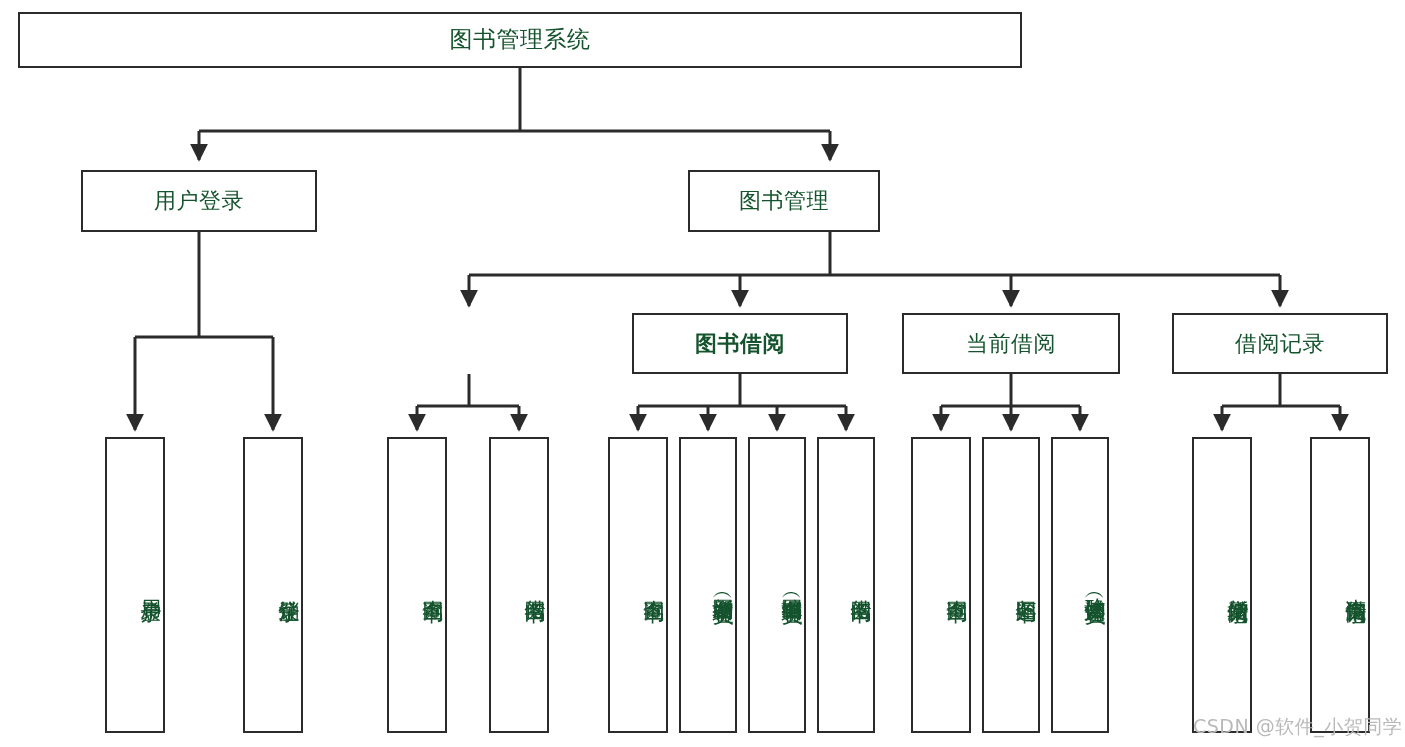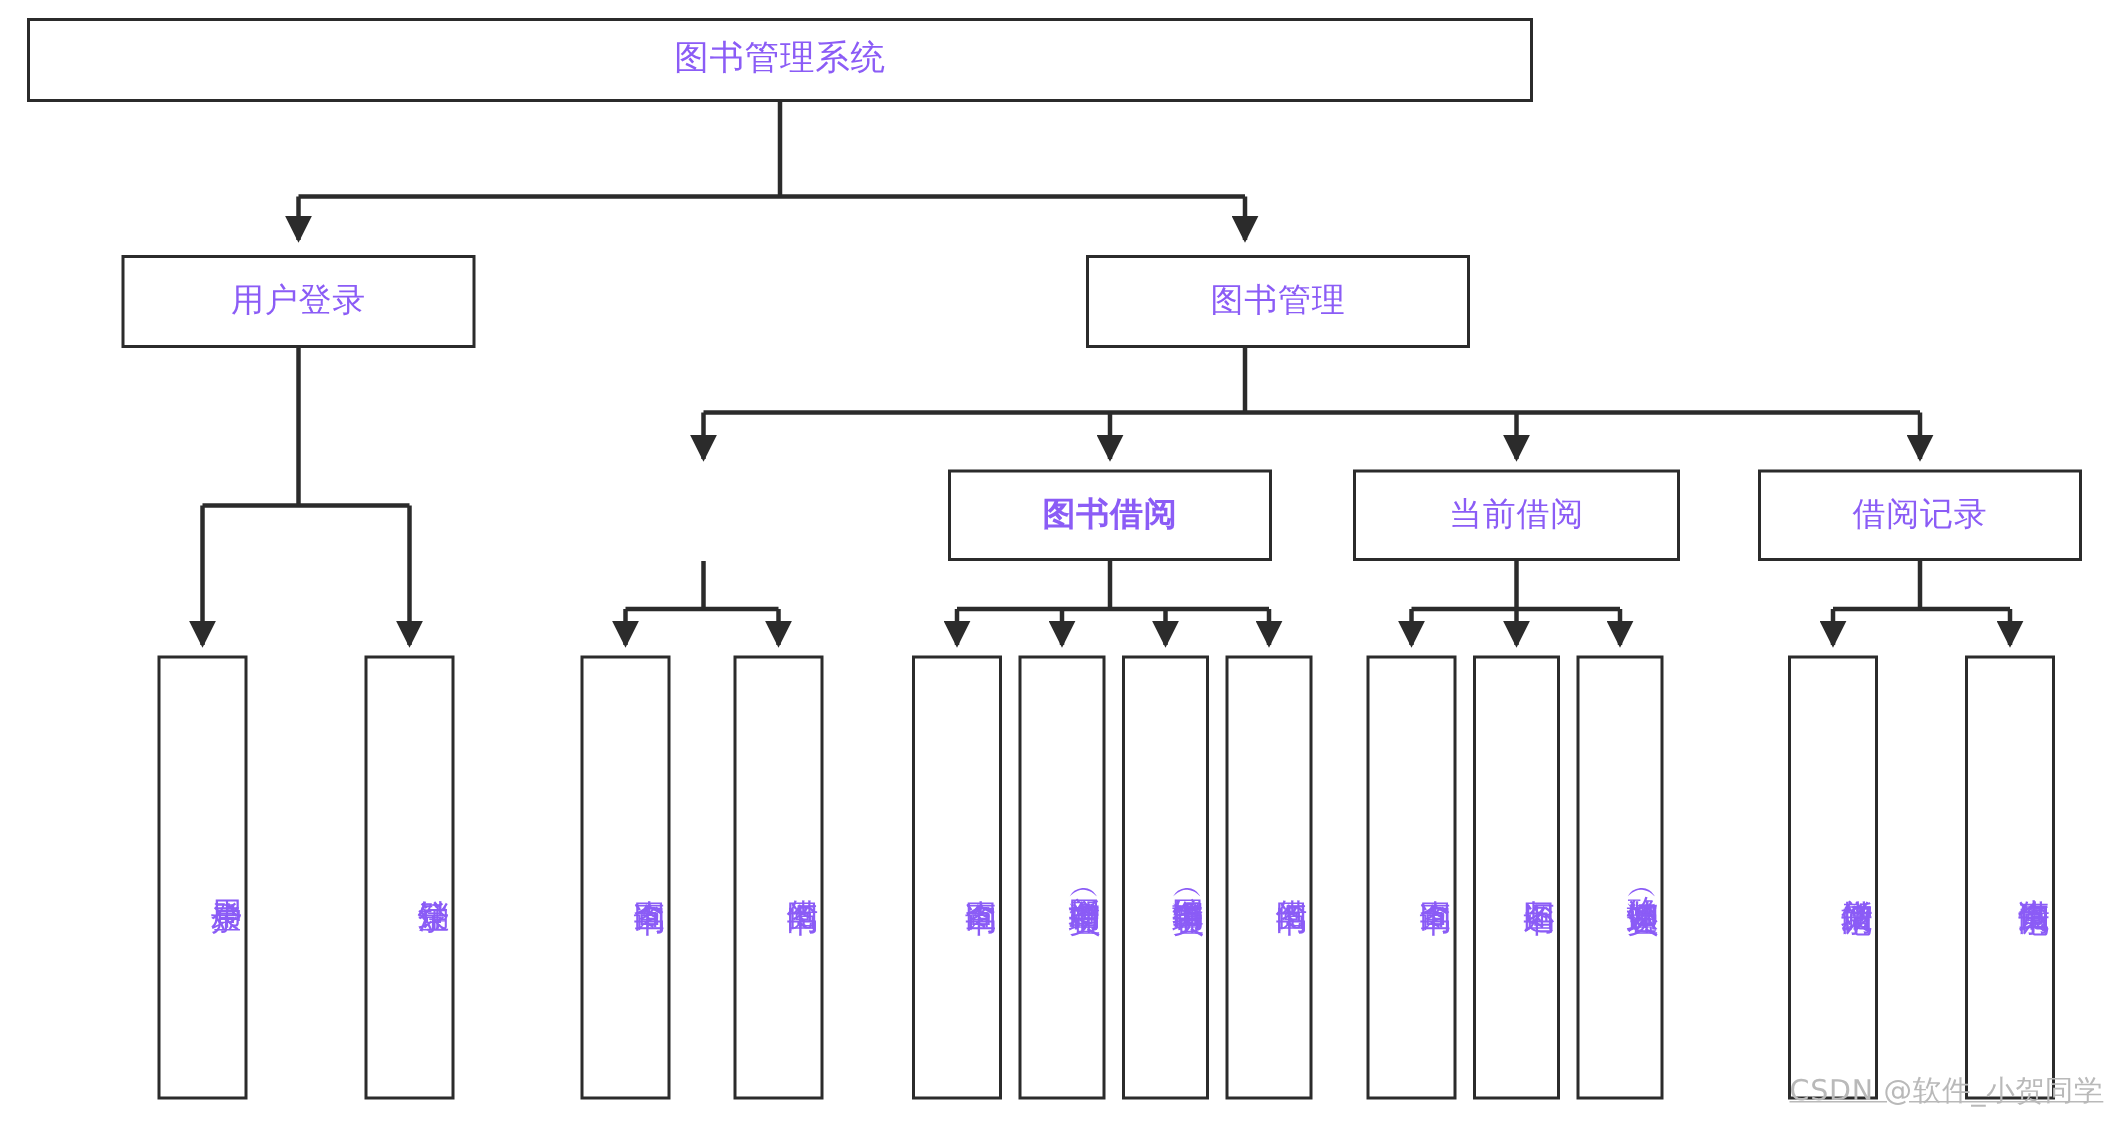"图书管理系统" .node { color: #8b5cf6 -> #14532d }
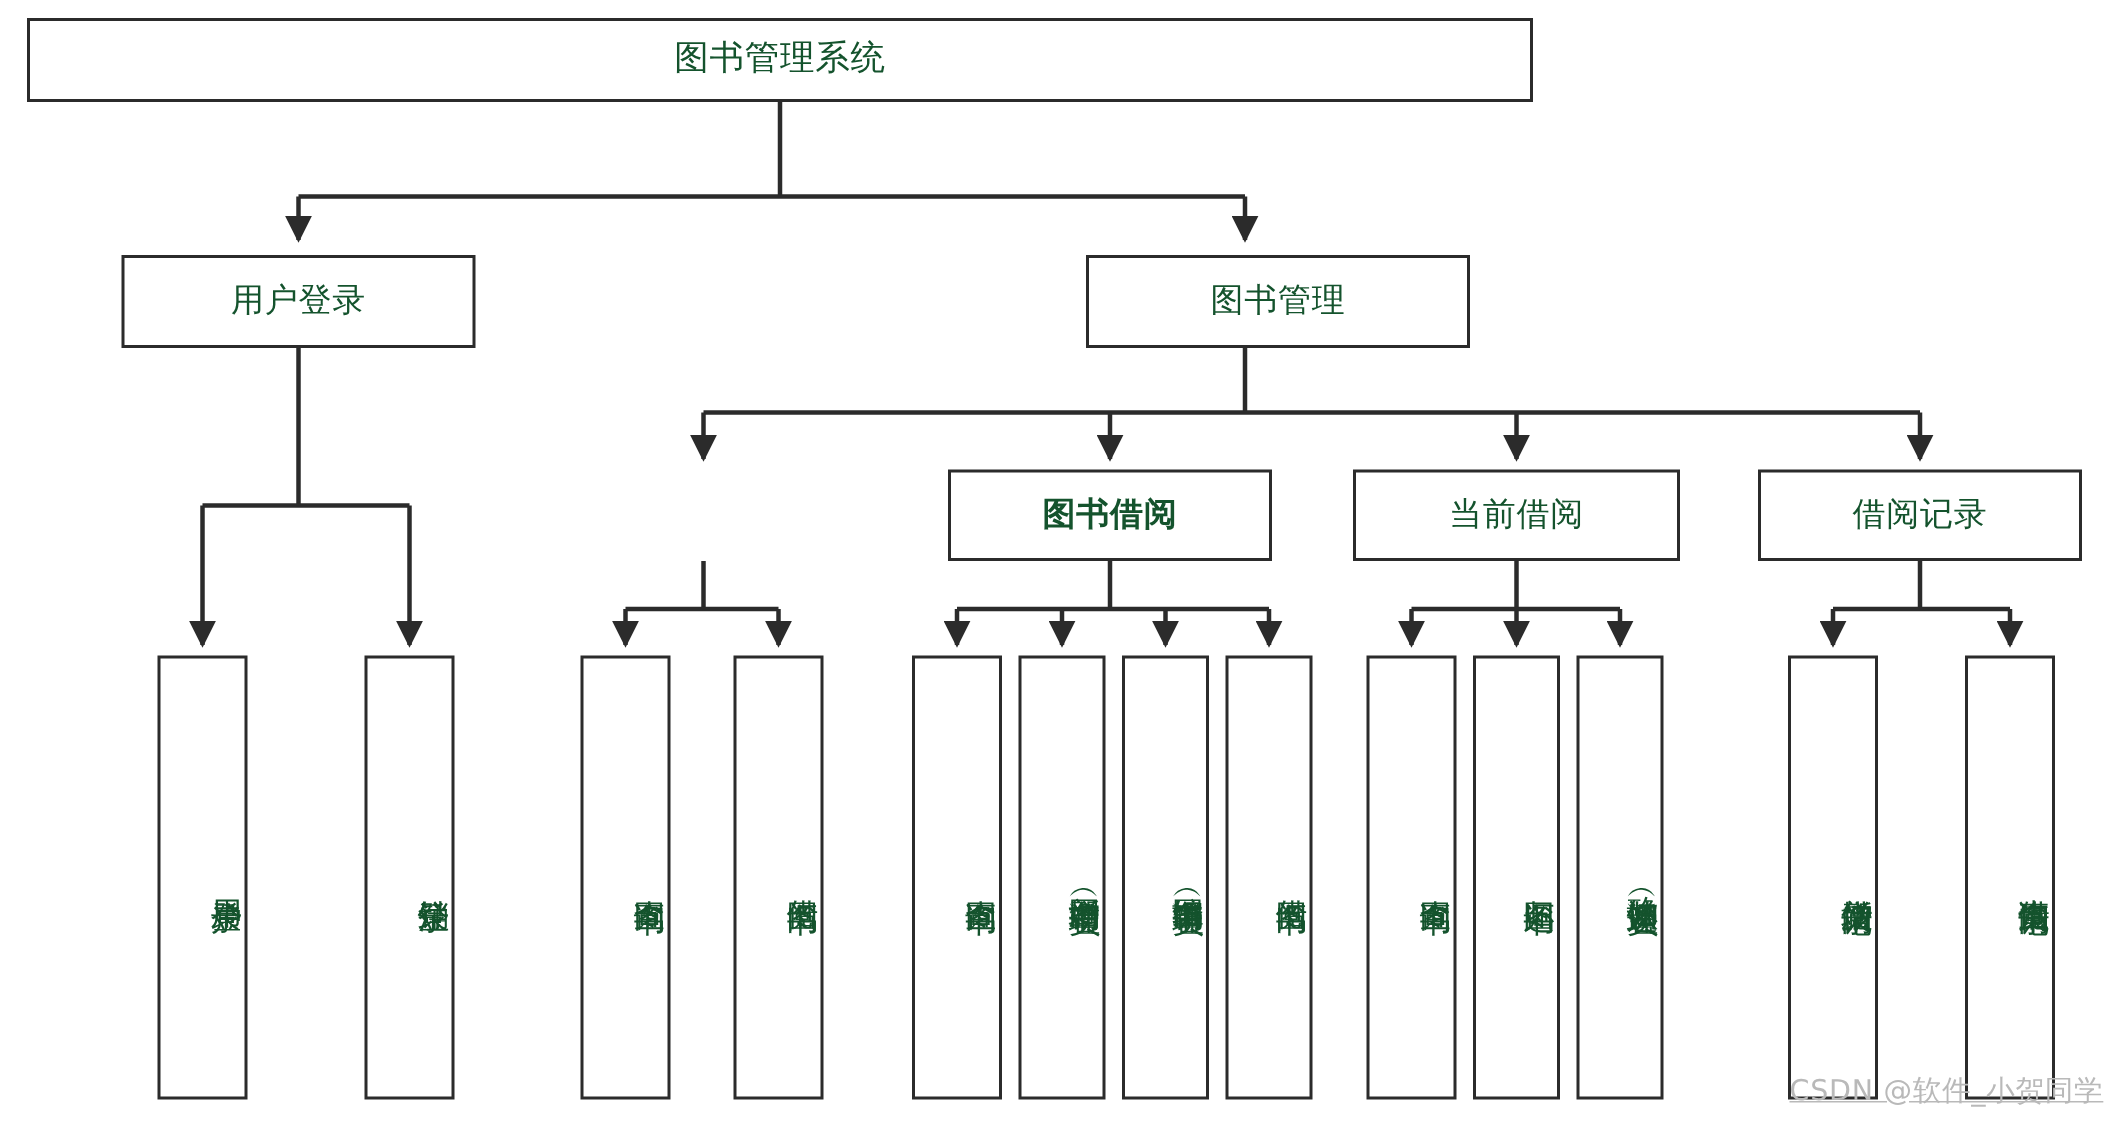"图书管理" div.node { left: 724px -> 688px; width: 256px -> 192px }
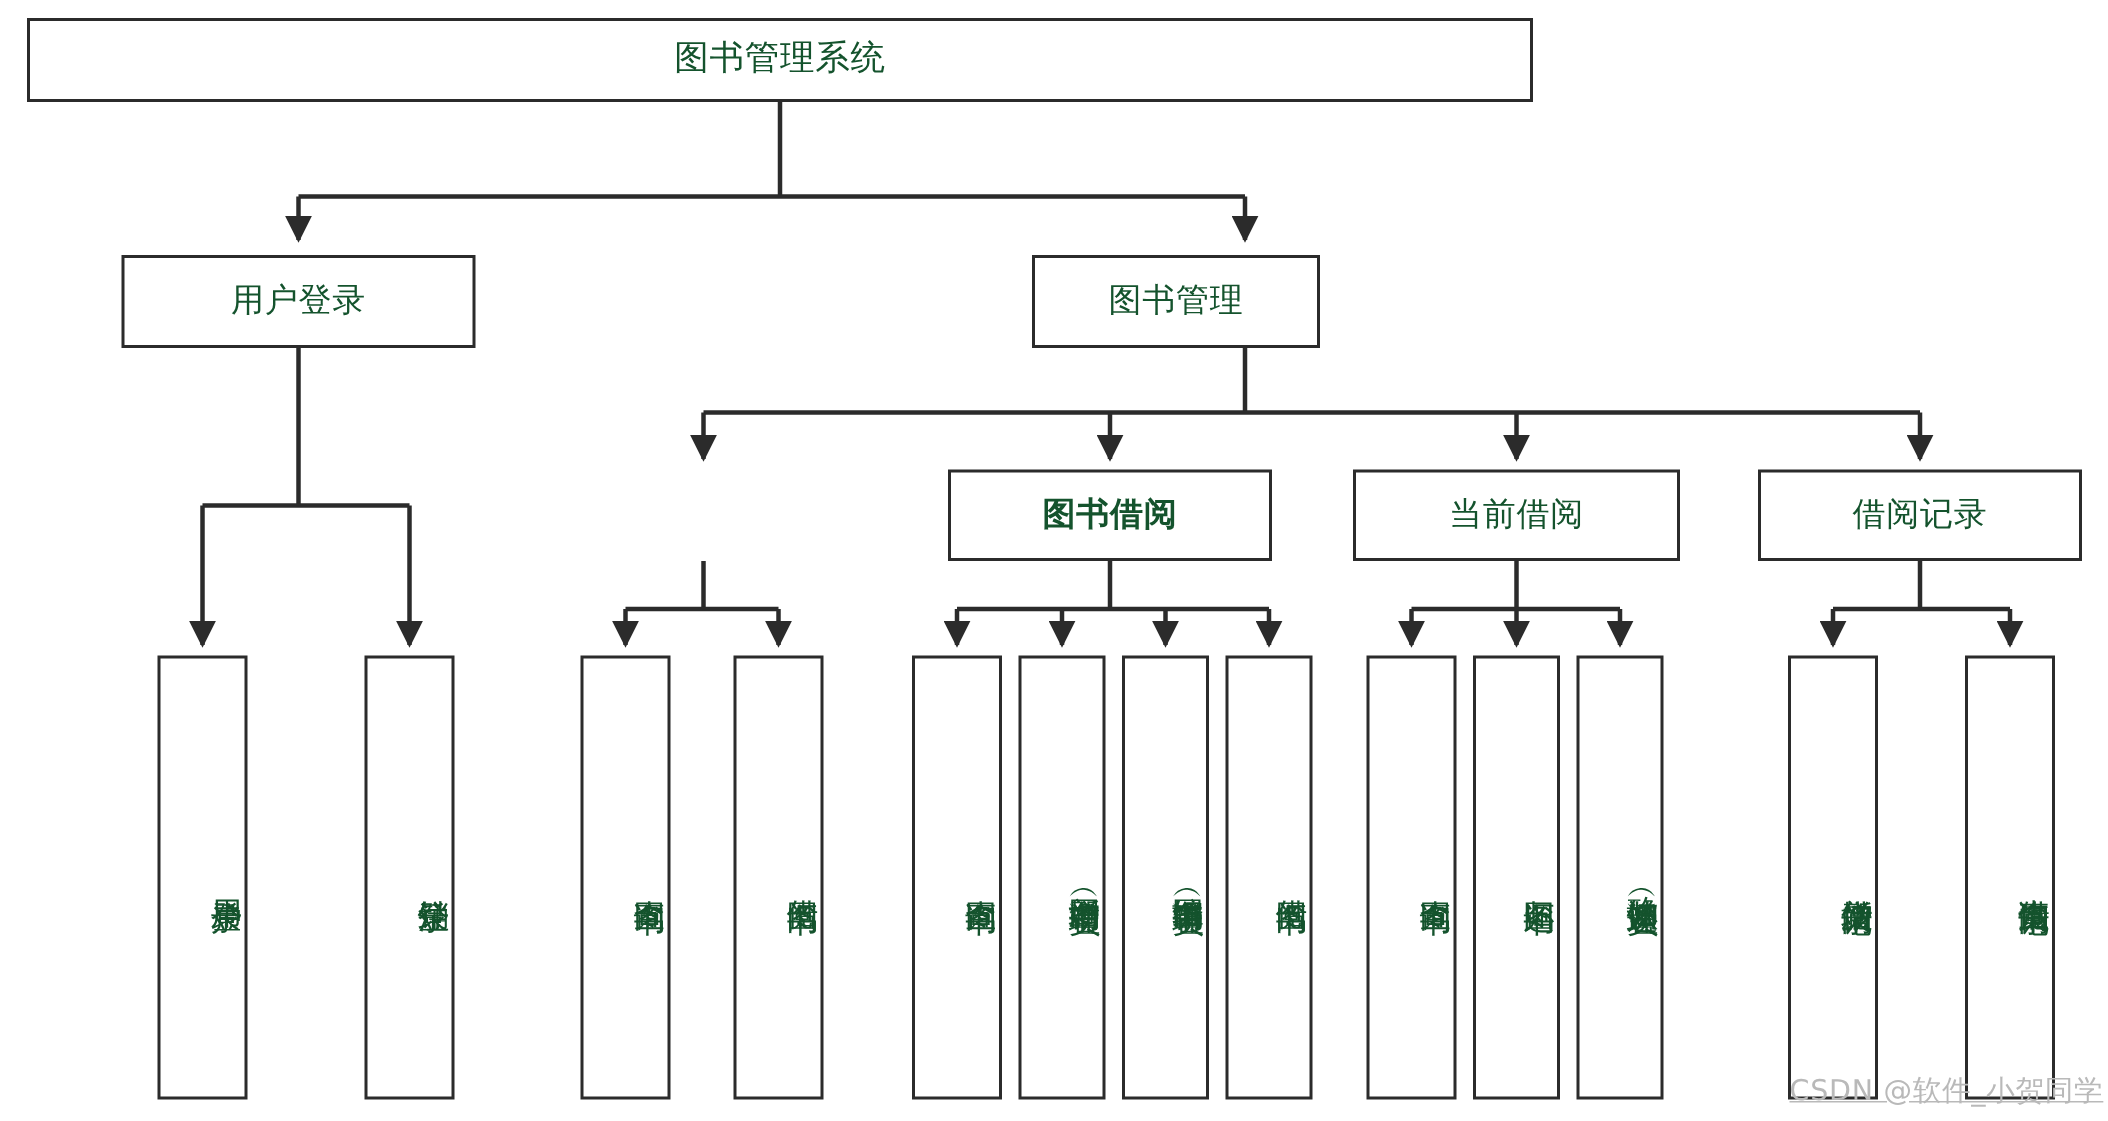"CSDN @软件_小贺同学" div.watermark { text-decoration: underline -> none }
